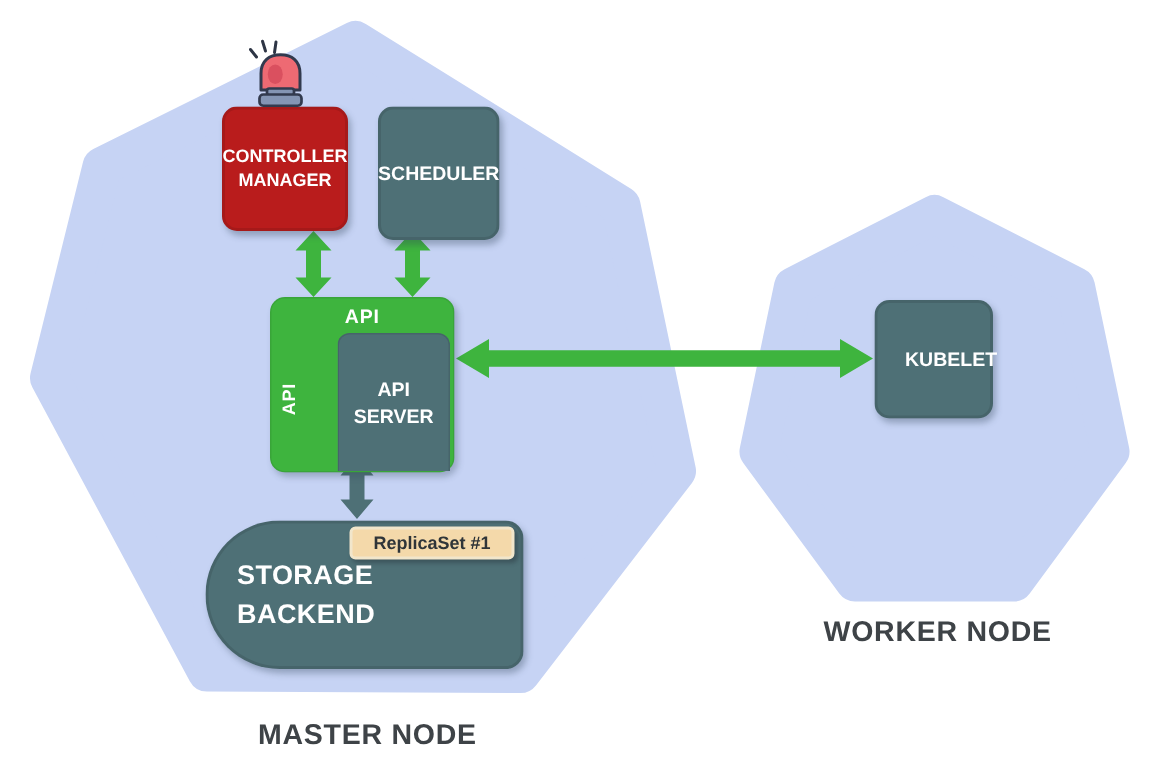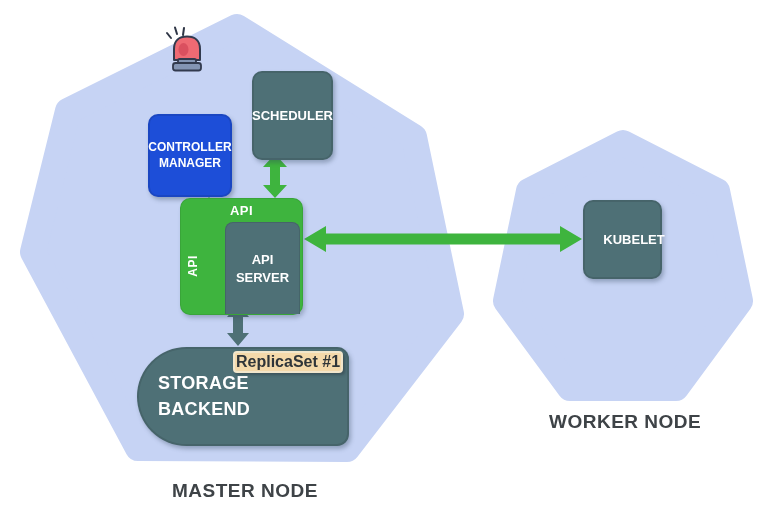"CONTROLLER MANAGER" div.box { background-color: #1d4ed8 -> #b91c1c; margin-top: 43px -> none }
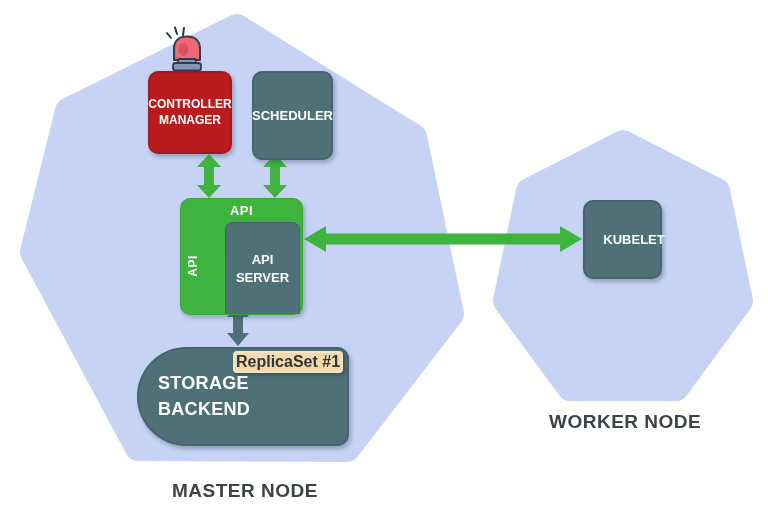"ReplicaSet #1" .badge { font-size: 16px -> 12px }
